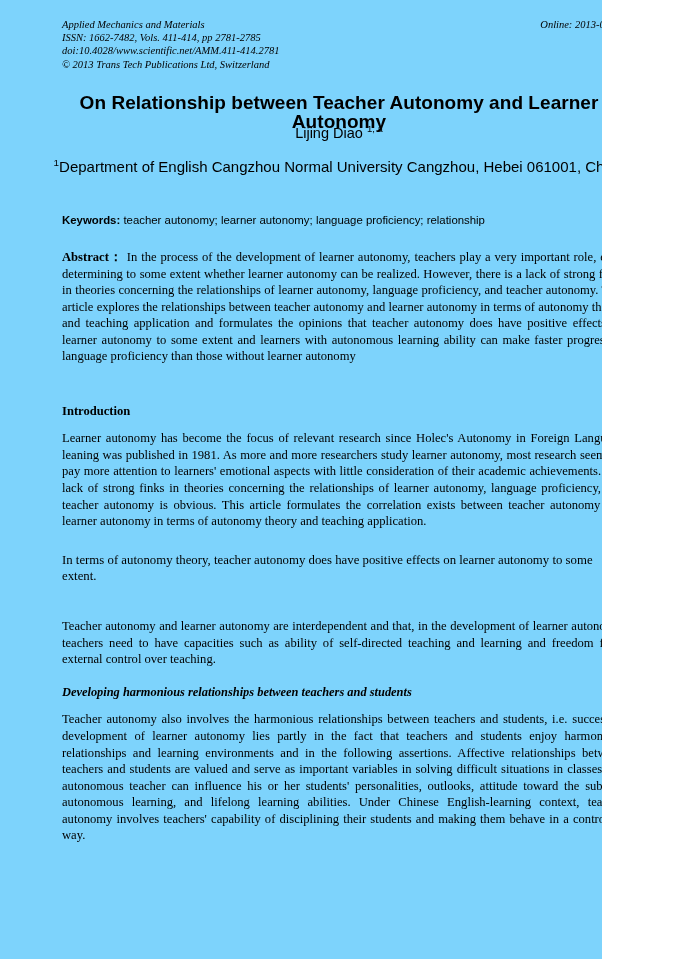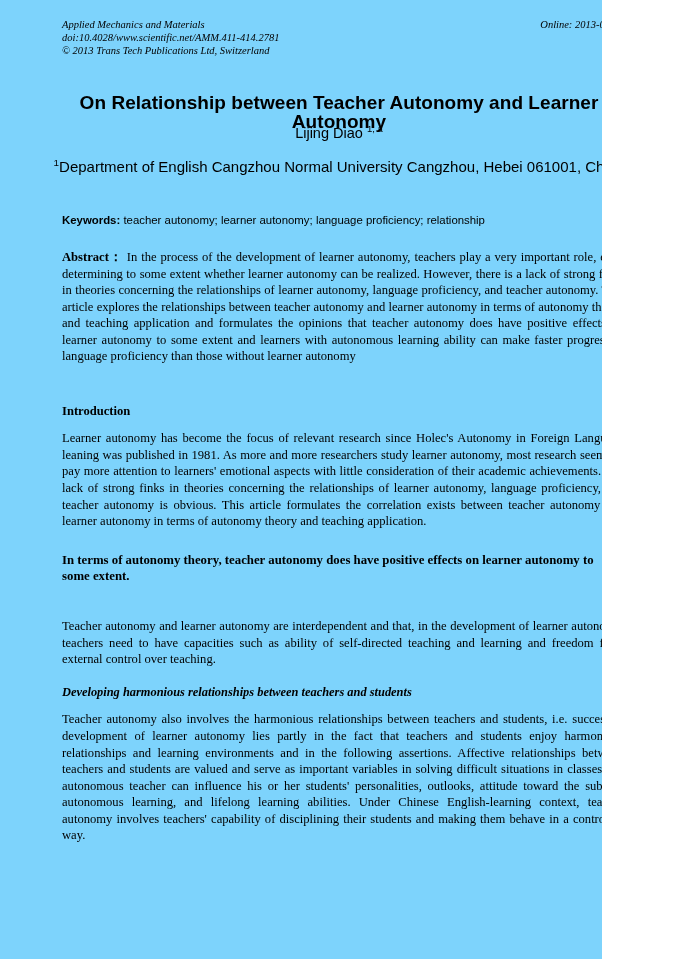"ISSN: 1662-7482, Vols. 411-414, pp" div.journal-meta-line { html: none -> <div>ISSN: 1662-7482, Vols. 411-414, pp 2781-2785</div> }
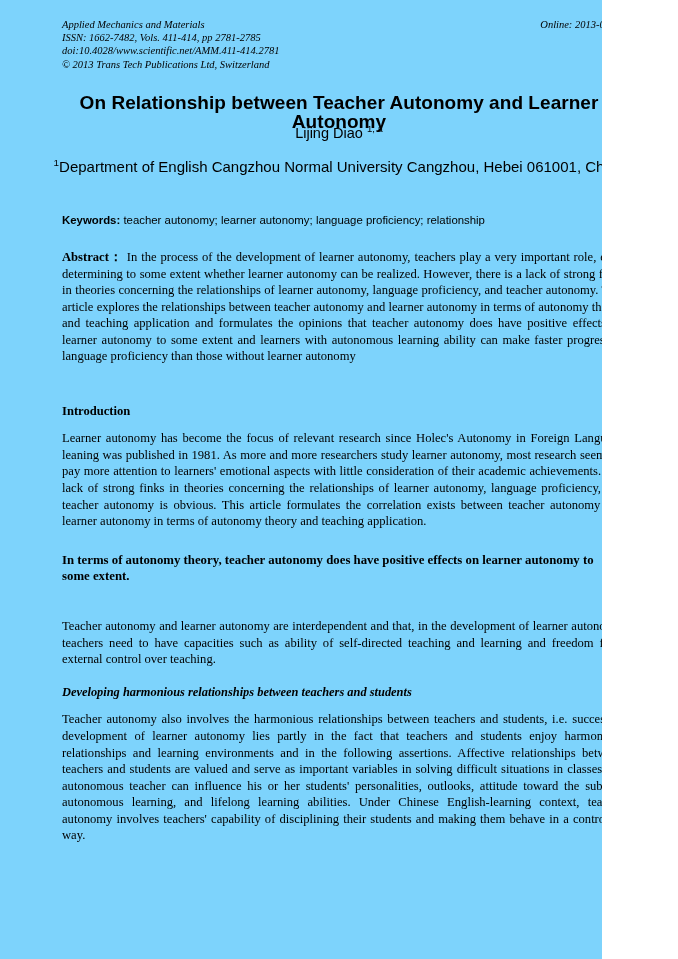"In terms of autonomy theory," .statement-heading { font-weight: bold -> normal }
